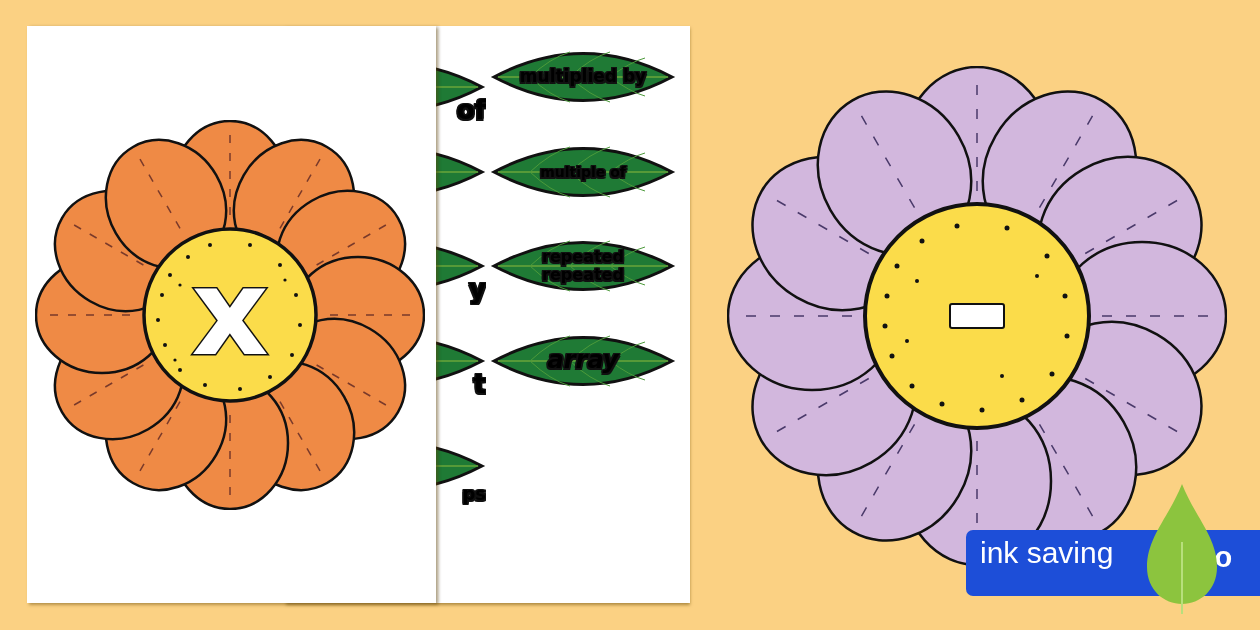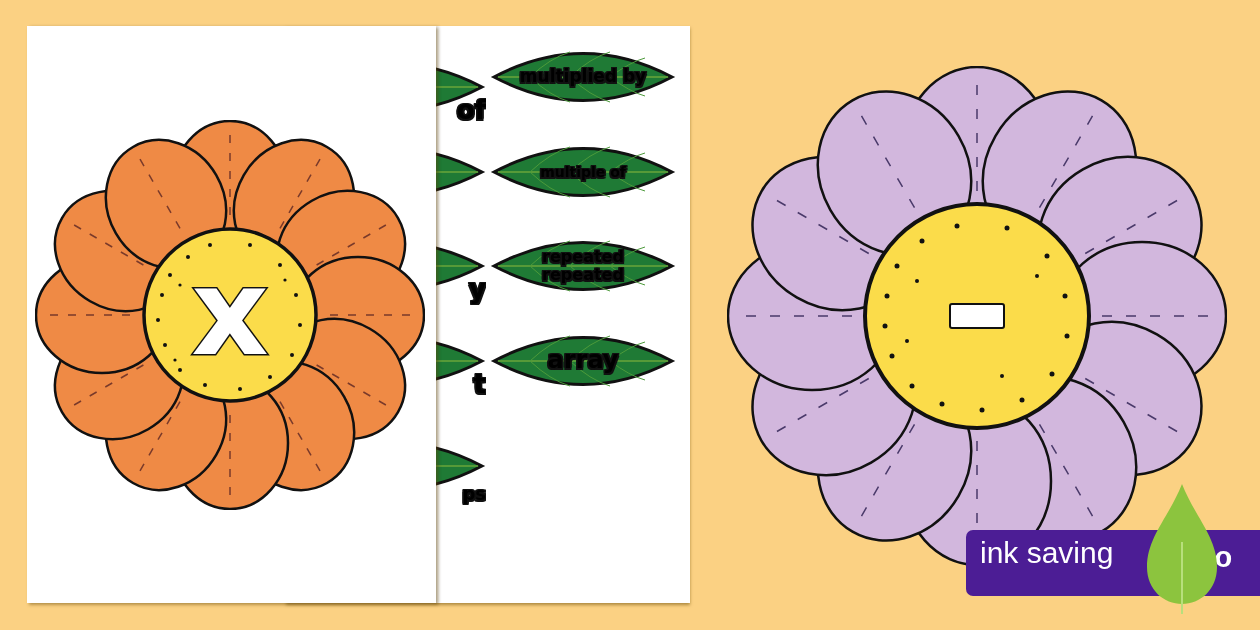"array" div.leaf-text { font-style: none -> italic }
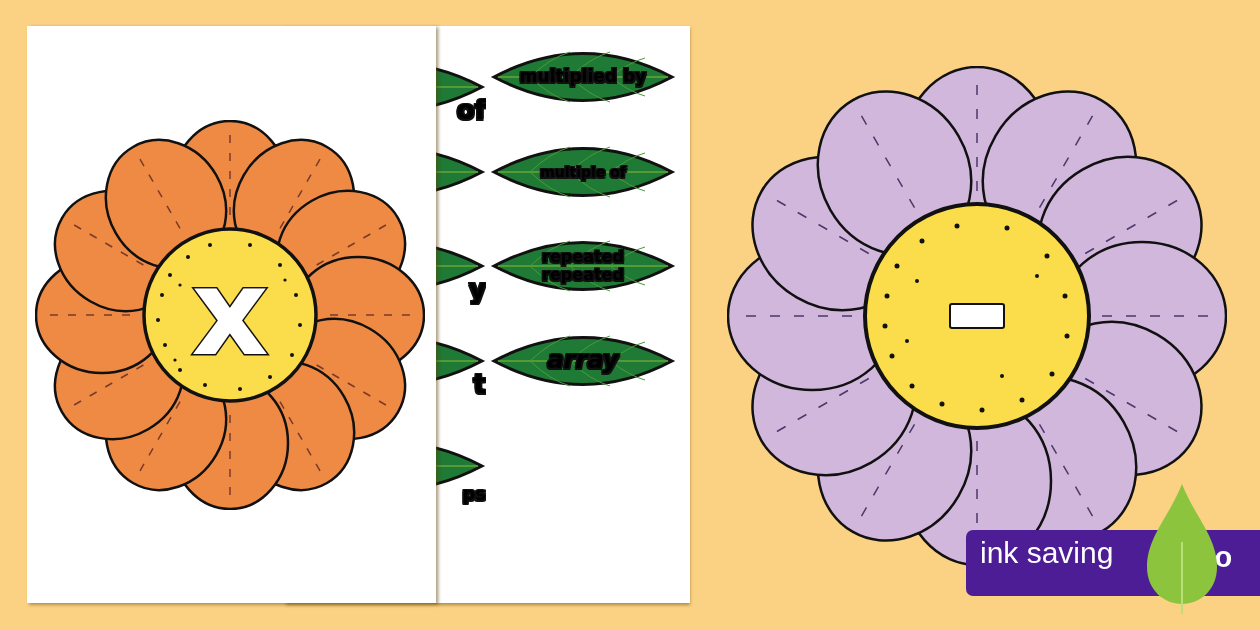"ink saving" #eco-badge { background: #4c1d95 -> #1d4ed8 }
